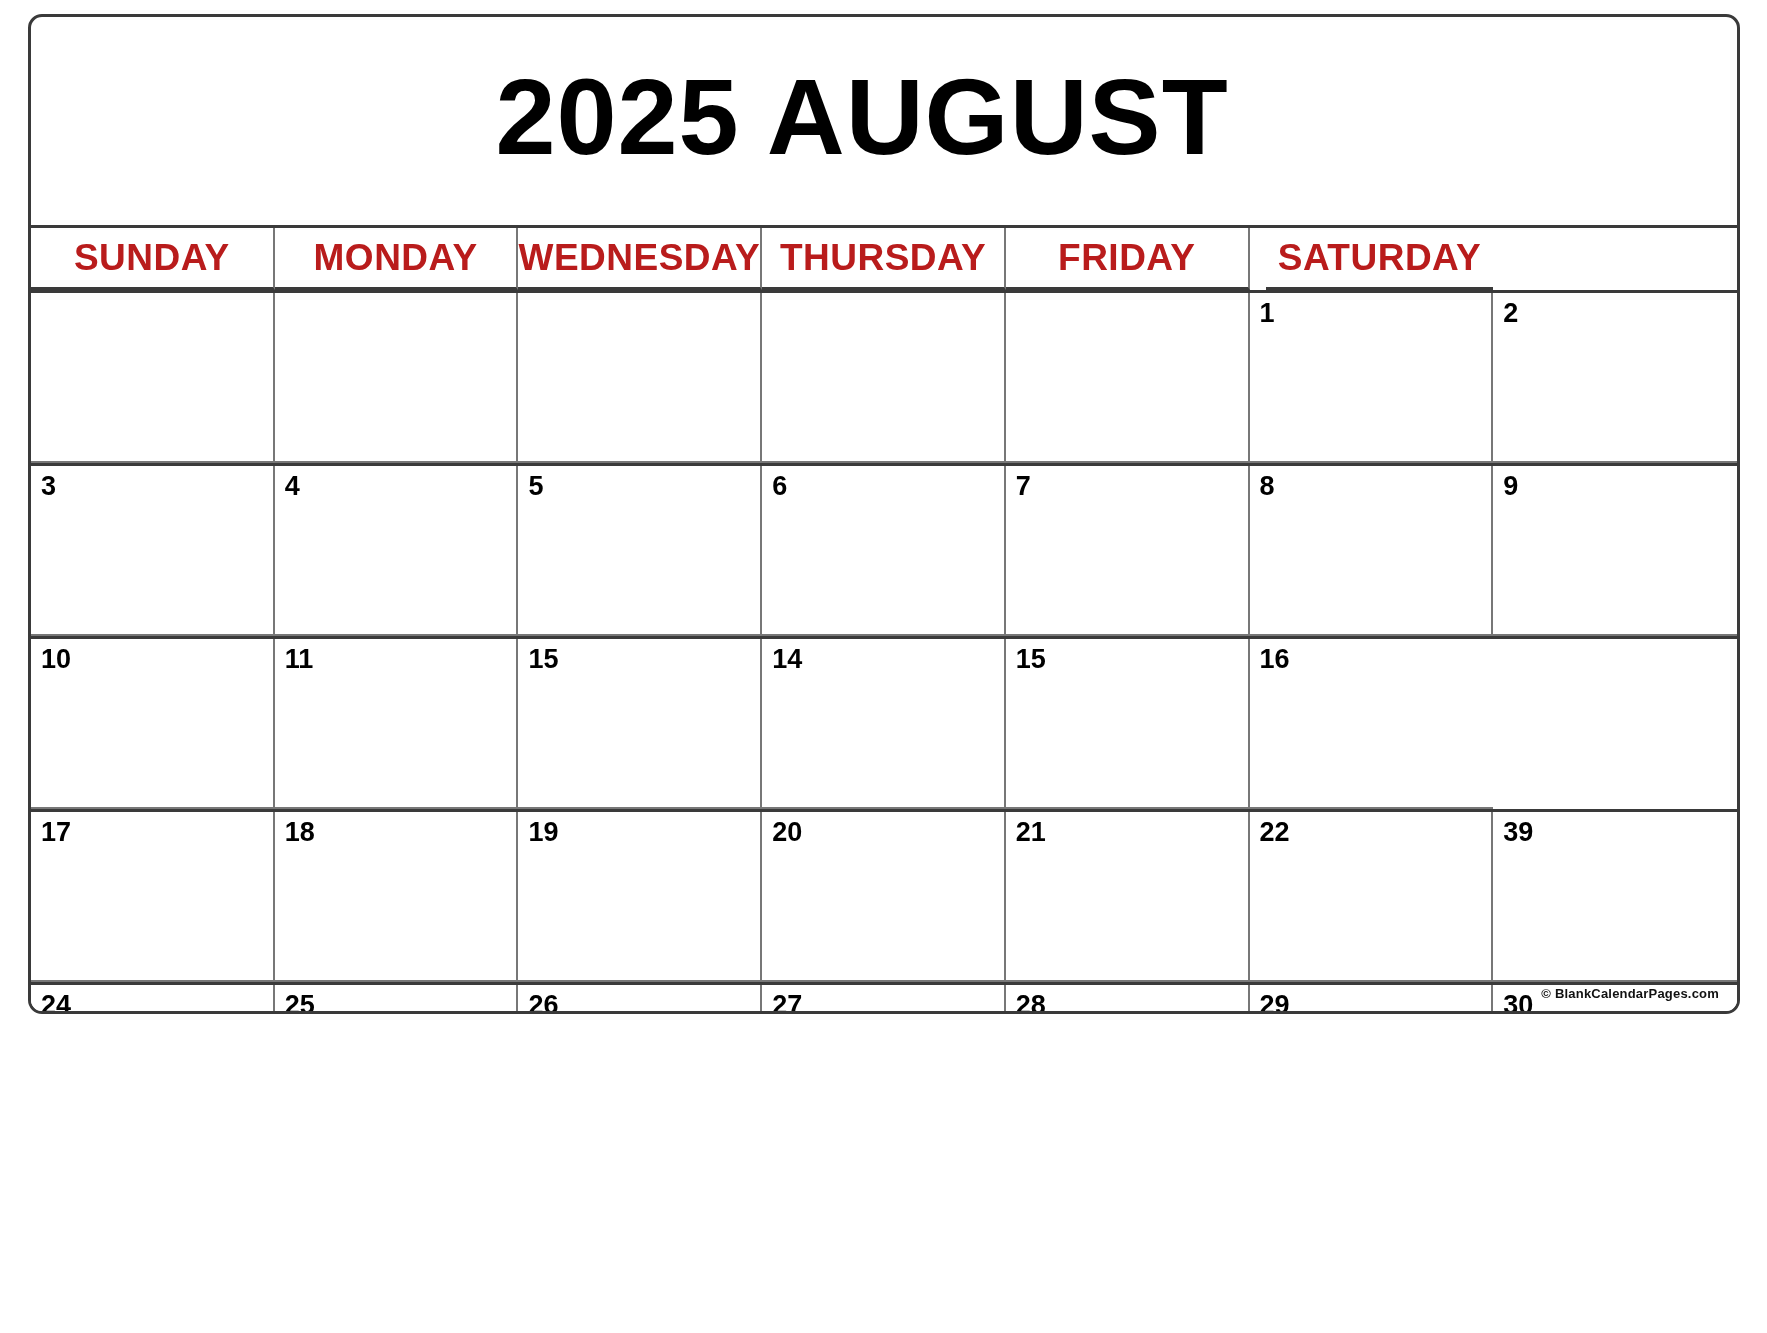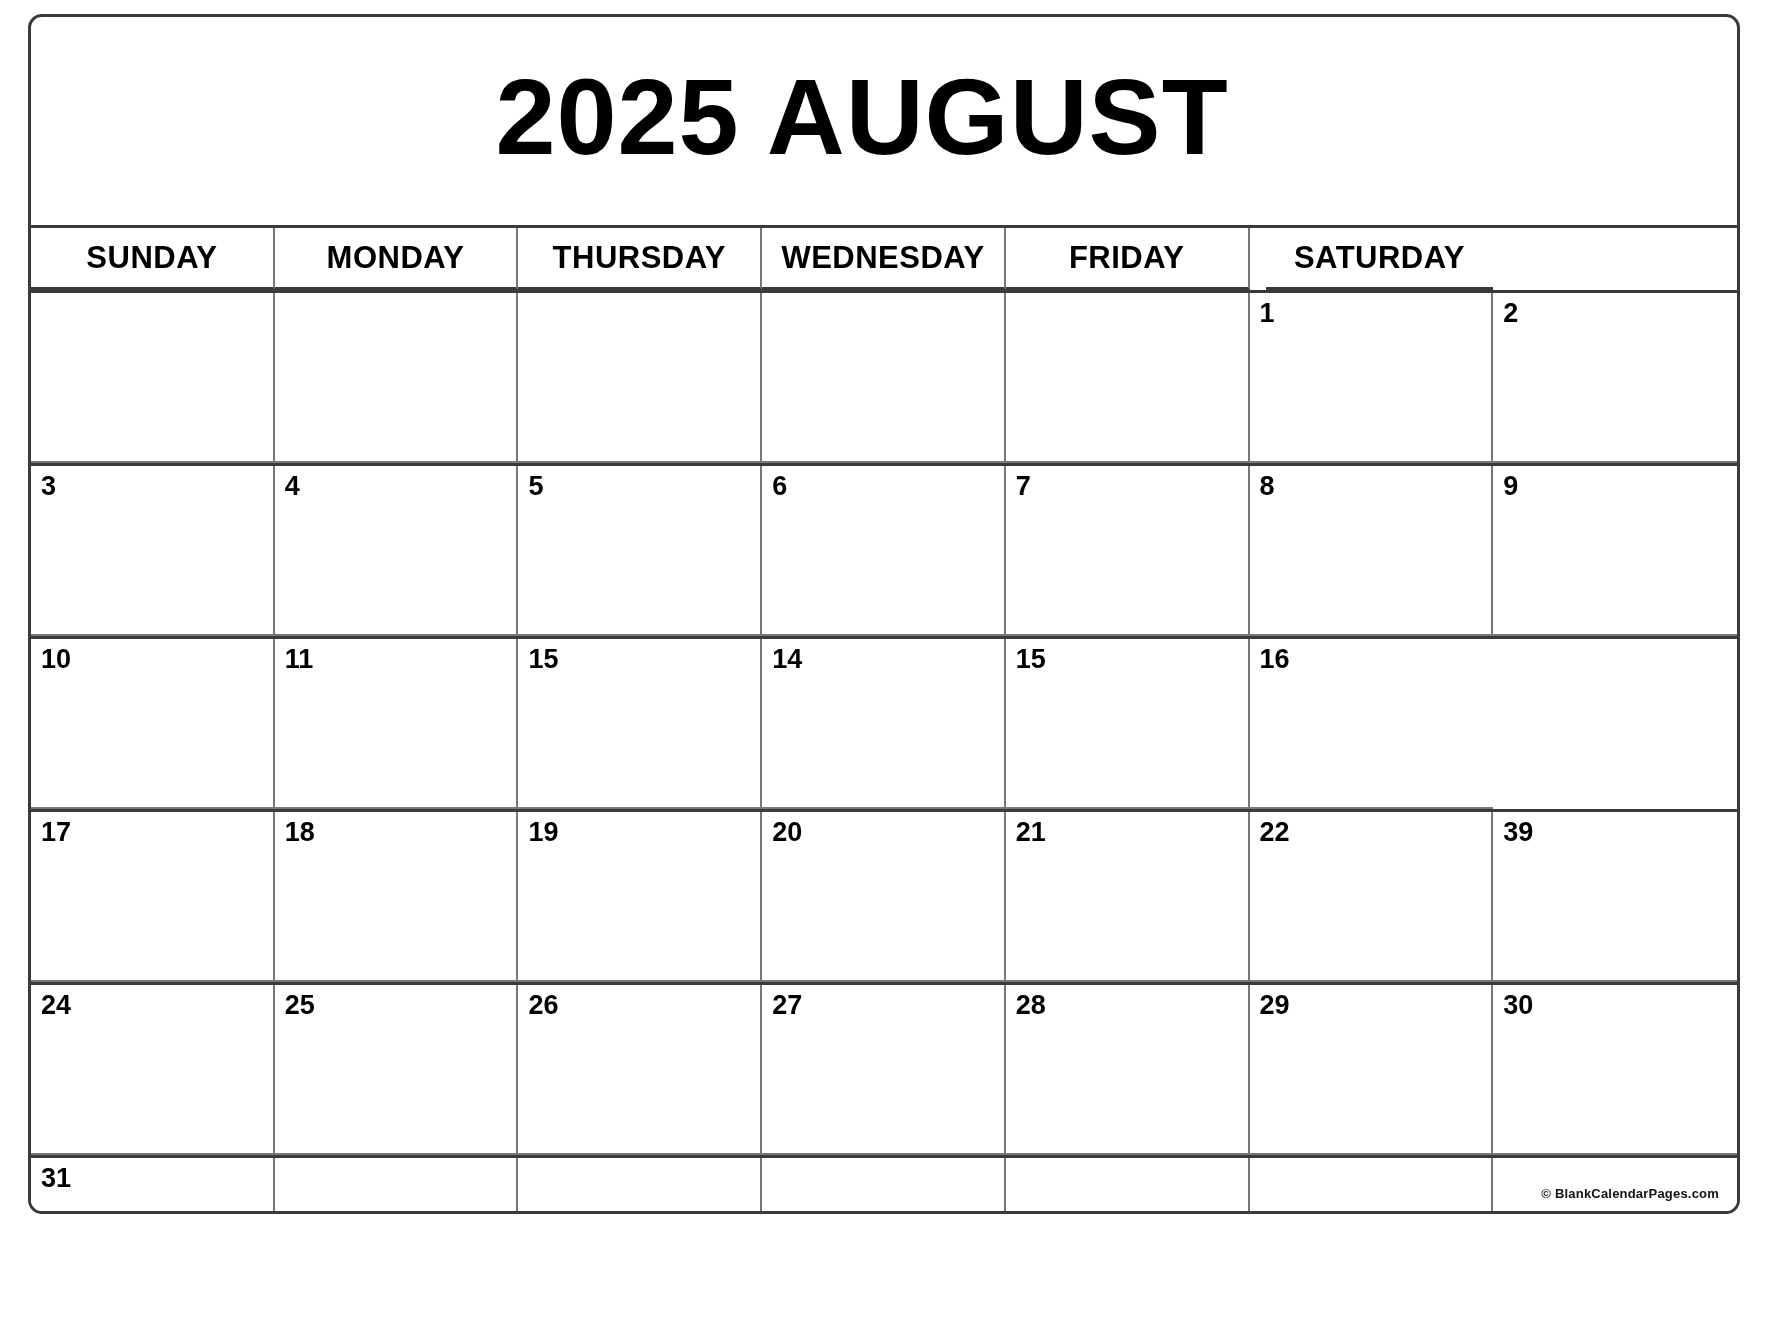"2025 AUGUST" .calendar-frame { height: 1200px -> 1000px }
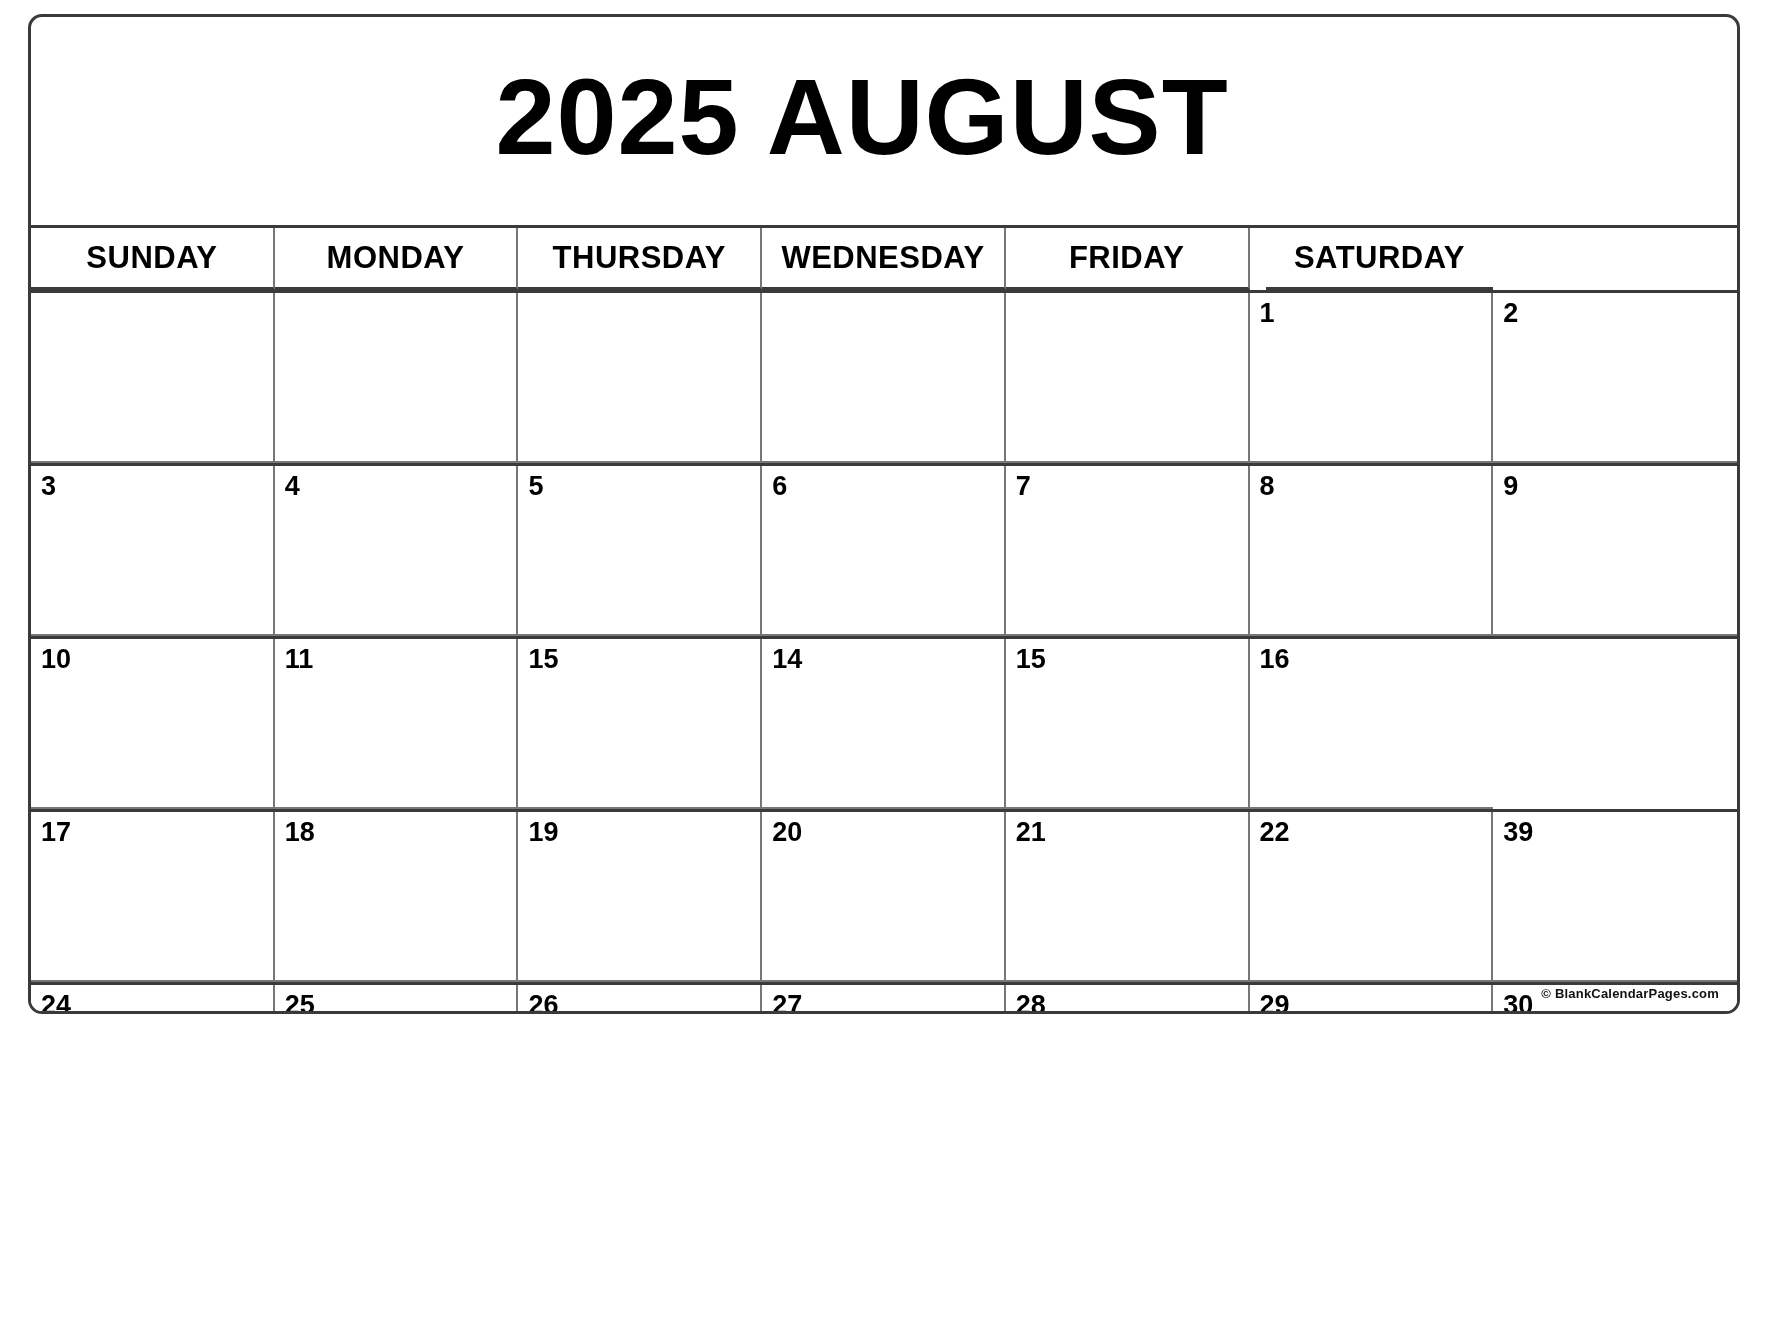"SUNDAY" .dow-row .dow { color: #000000 -> #b91c1c; font-size: 31px -> 37px }
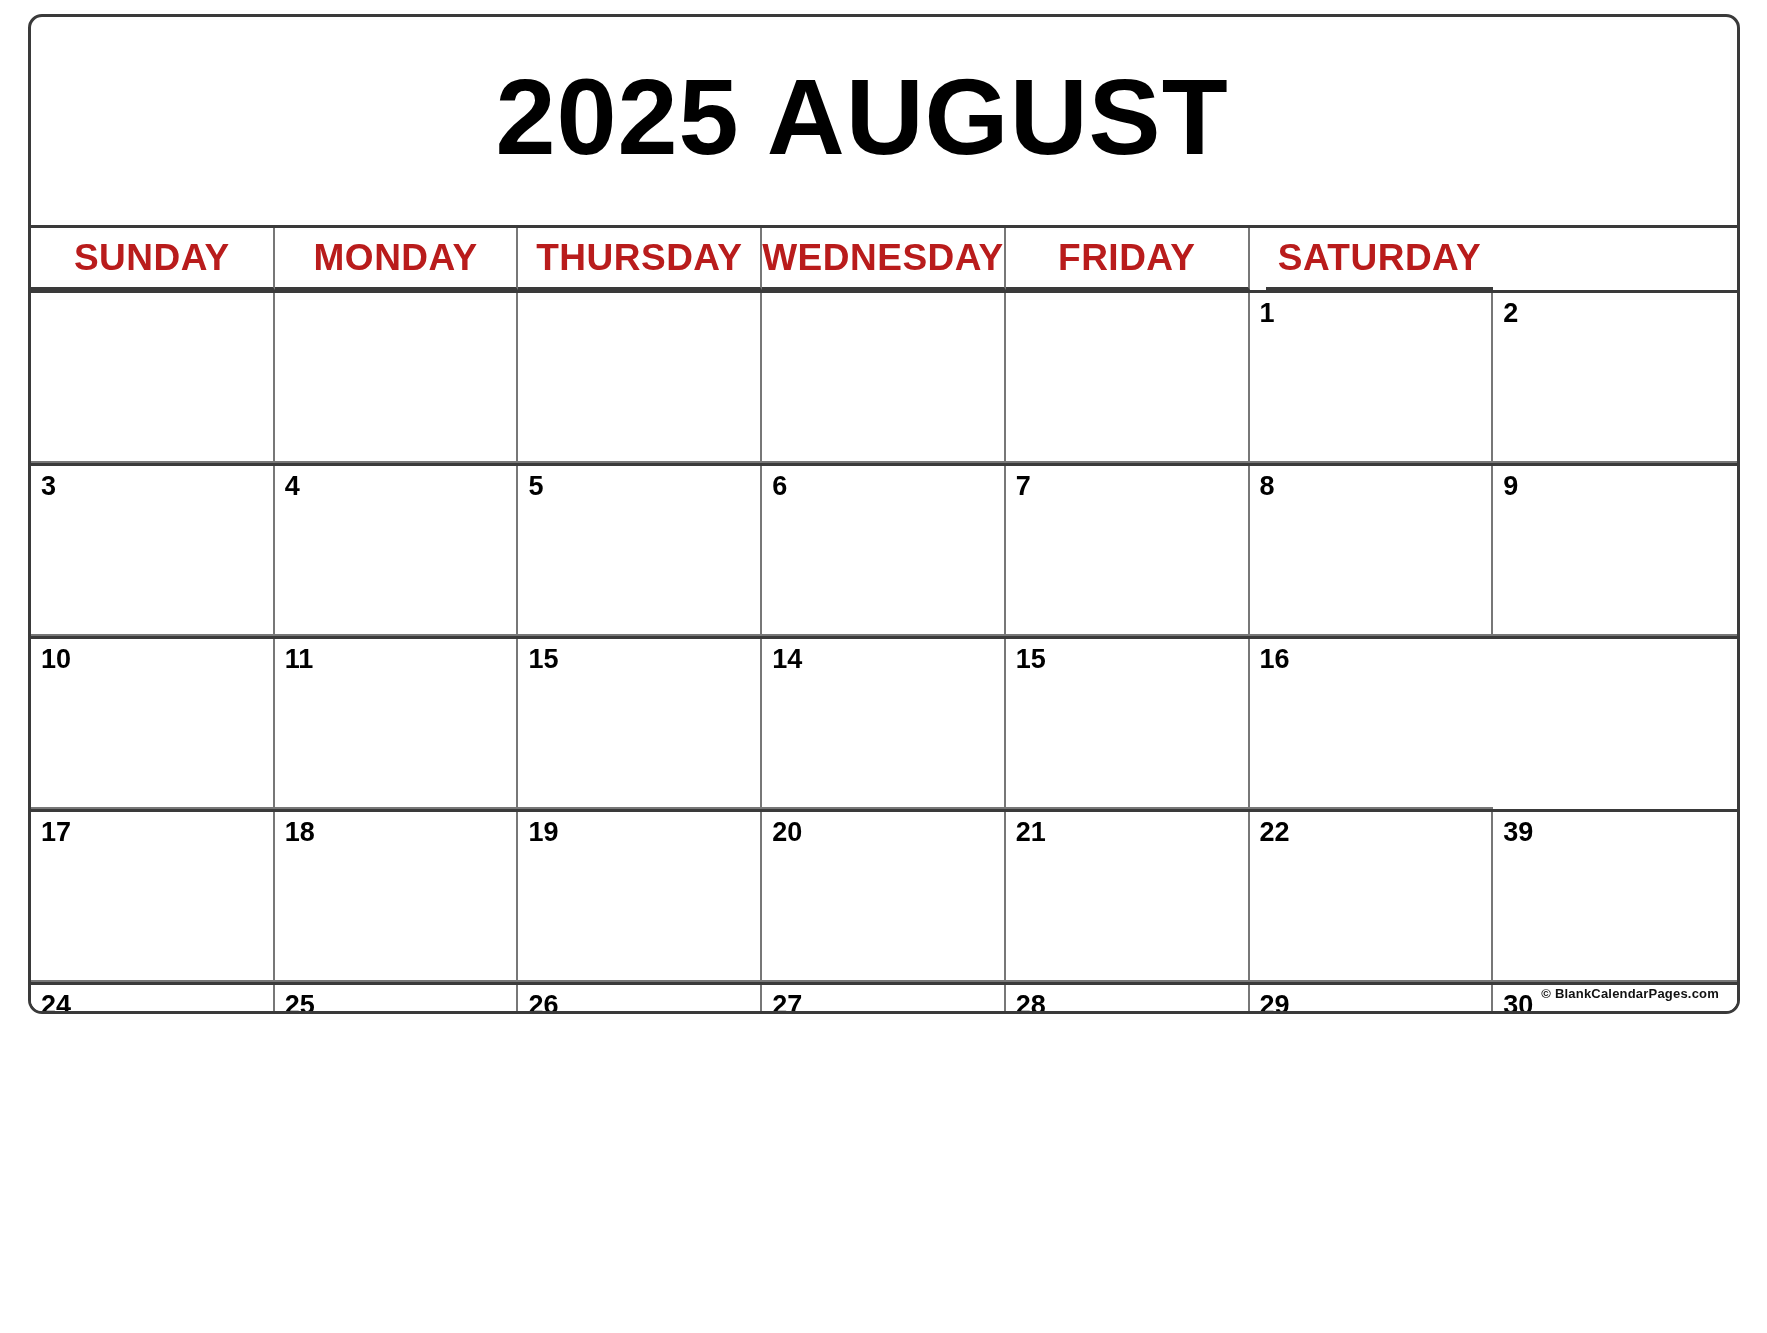"THURSDAY" div.dow { order: before "WEDNESDAY" -> after "WEDNESDAY" }
